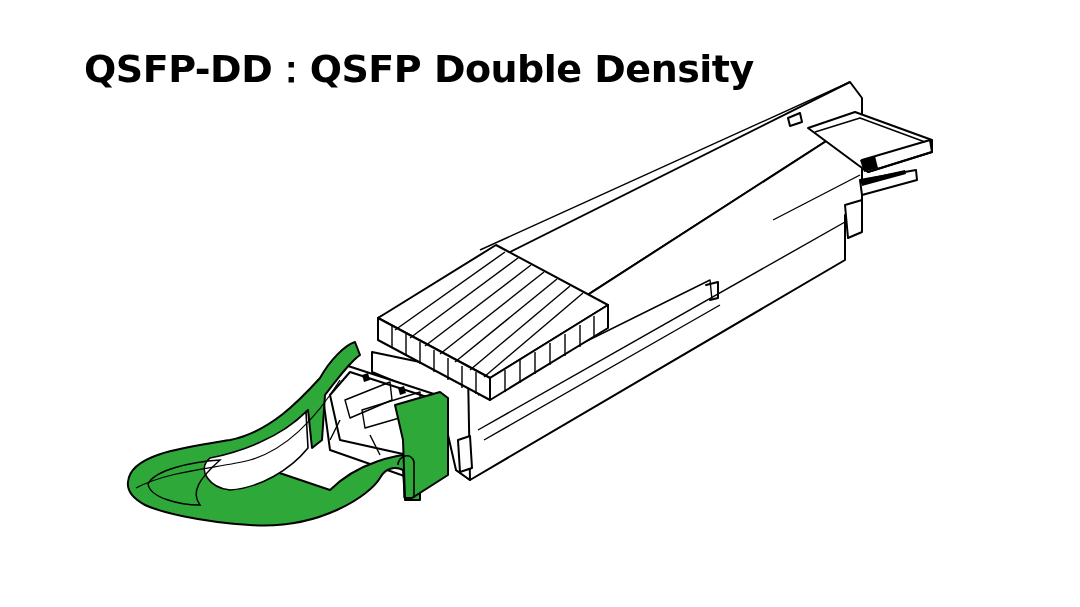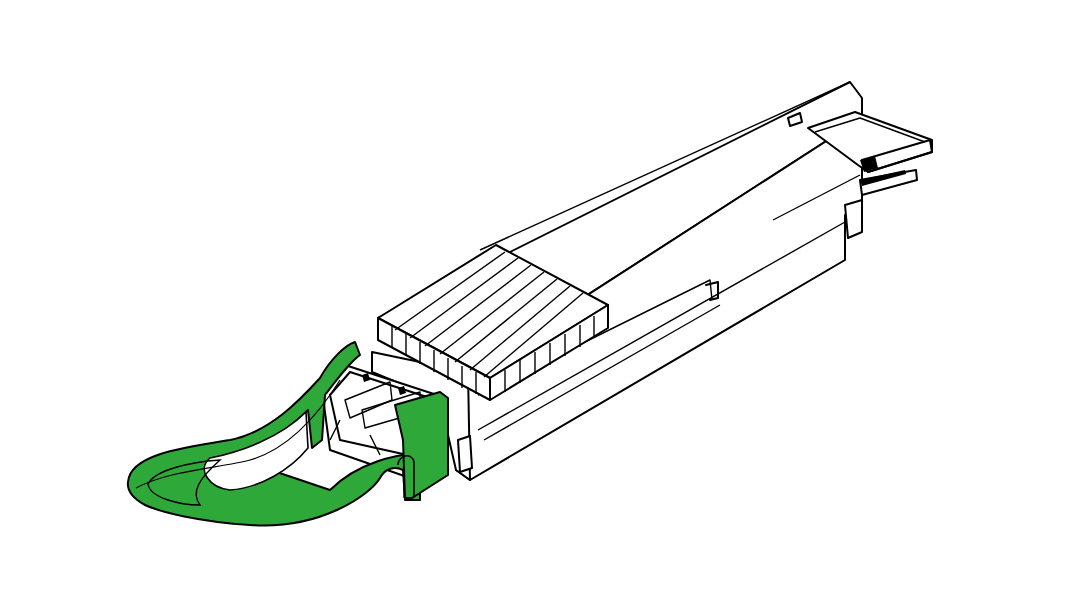"QSFP-DD：QSFP Double Density" div.title { html: none -> <div>QSFP-DD：QSFP Double Density</div> }
